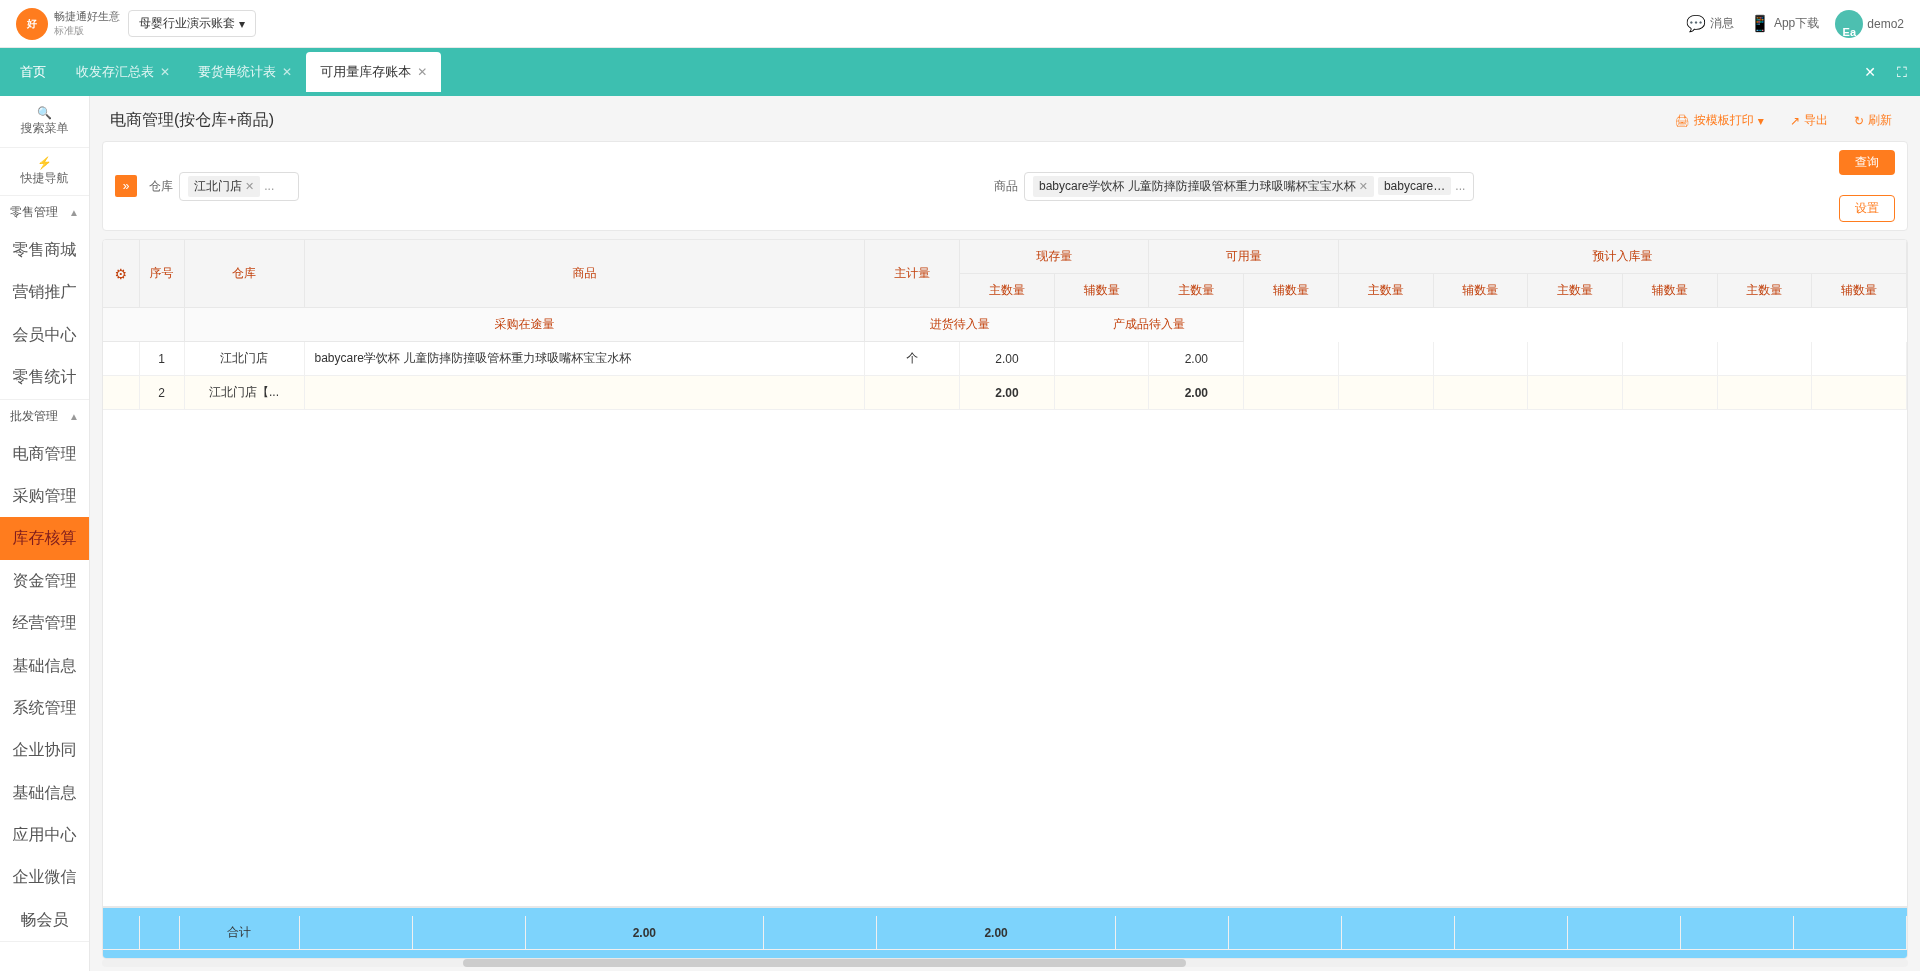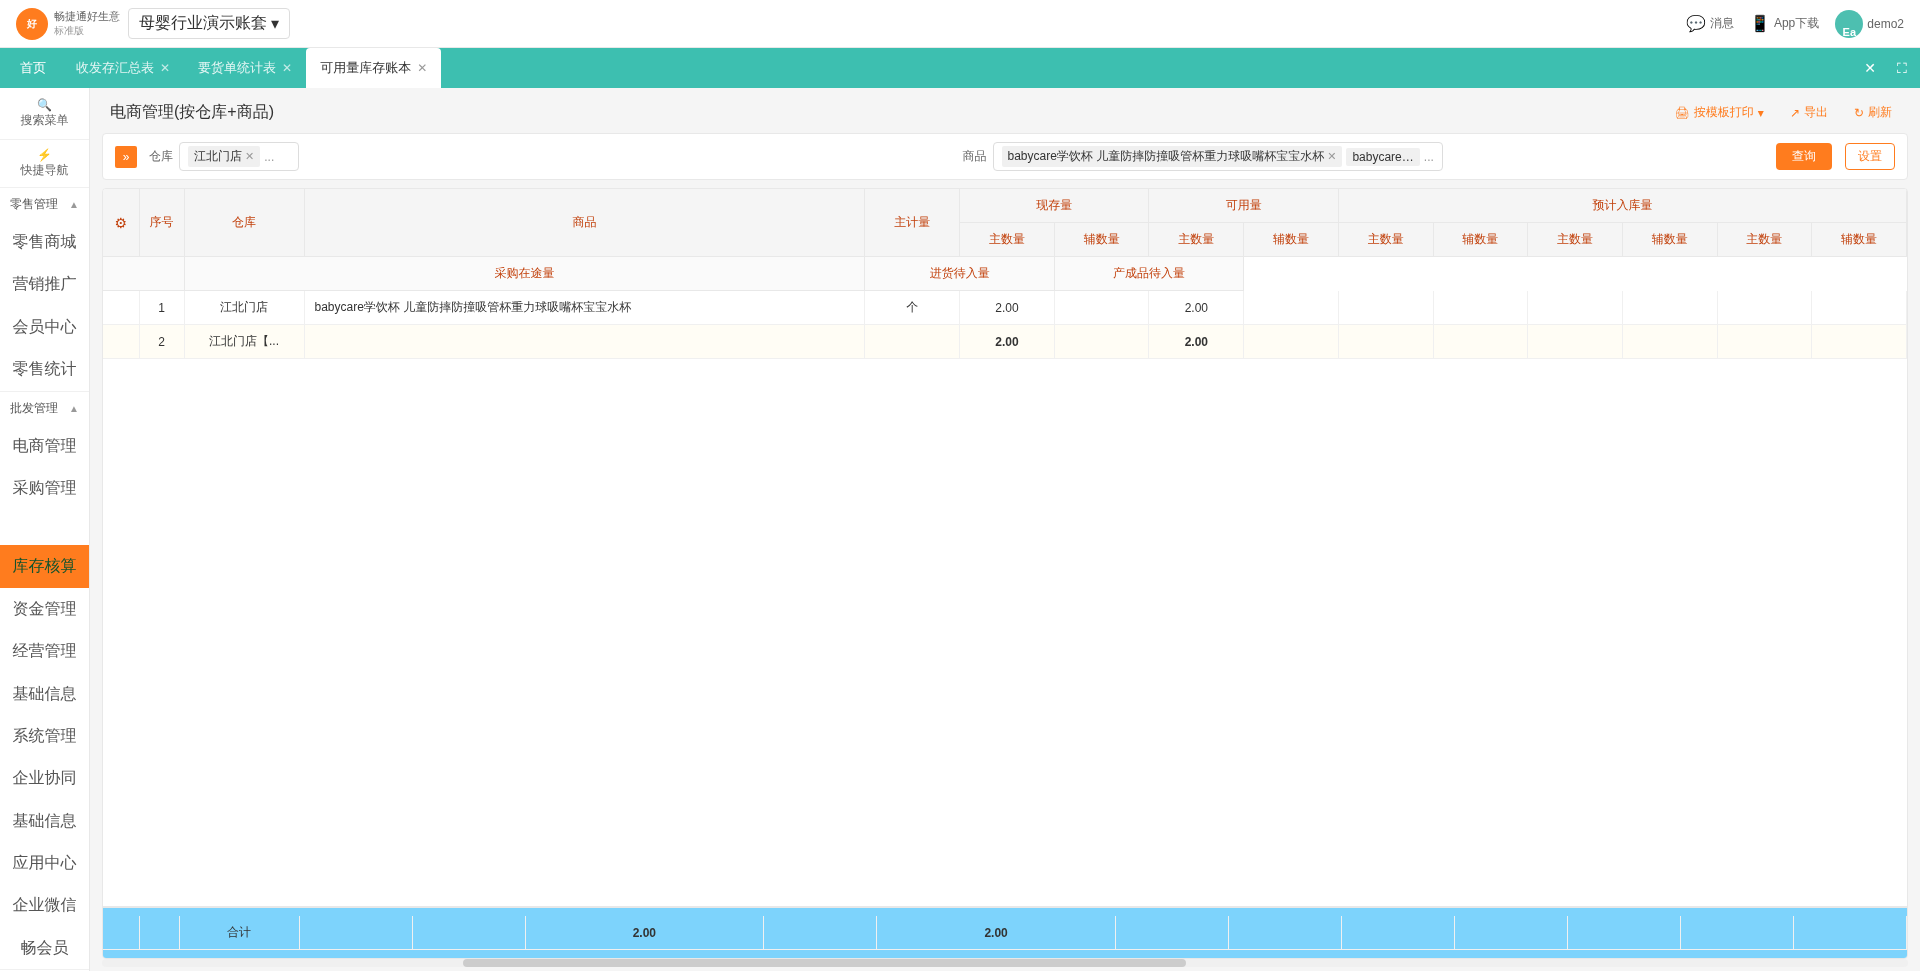"母婴行业演示账套" .industry-selector { font-size: 16px -> 12px }
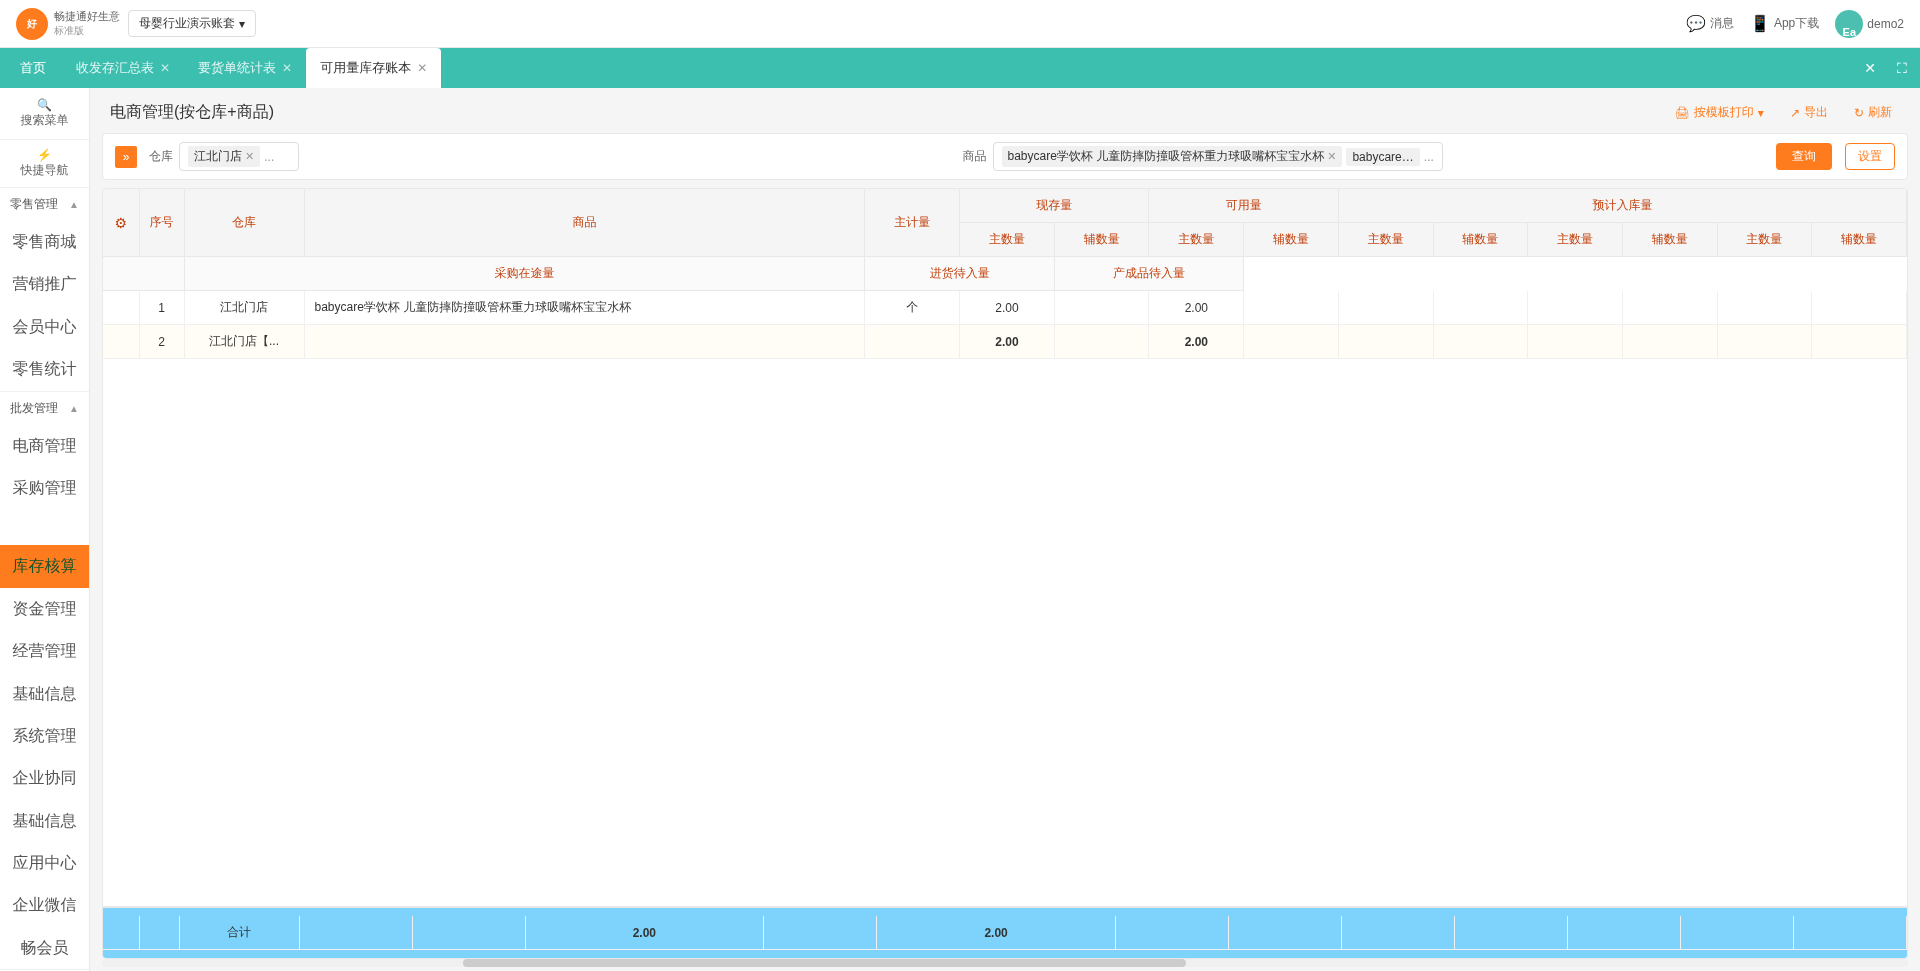"首页" .nav-tabs { height: 40px -> 48px }
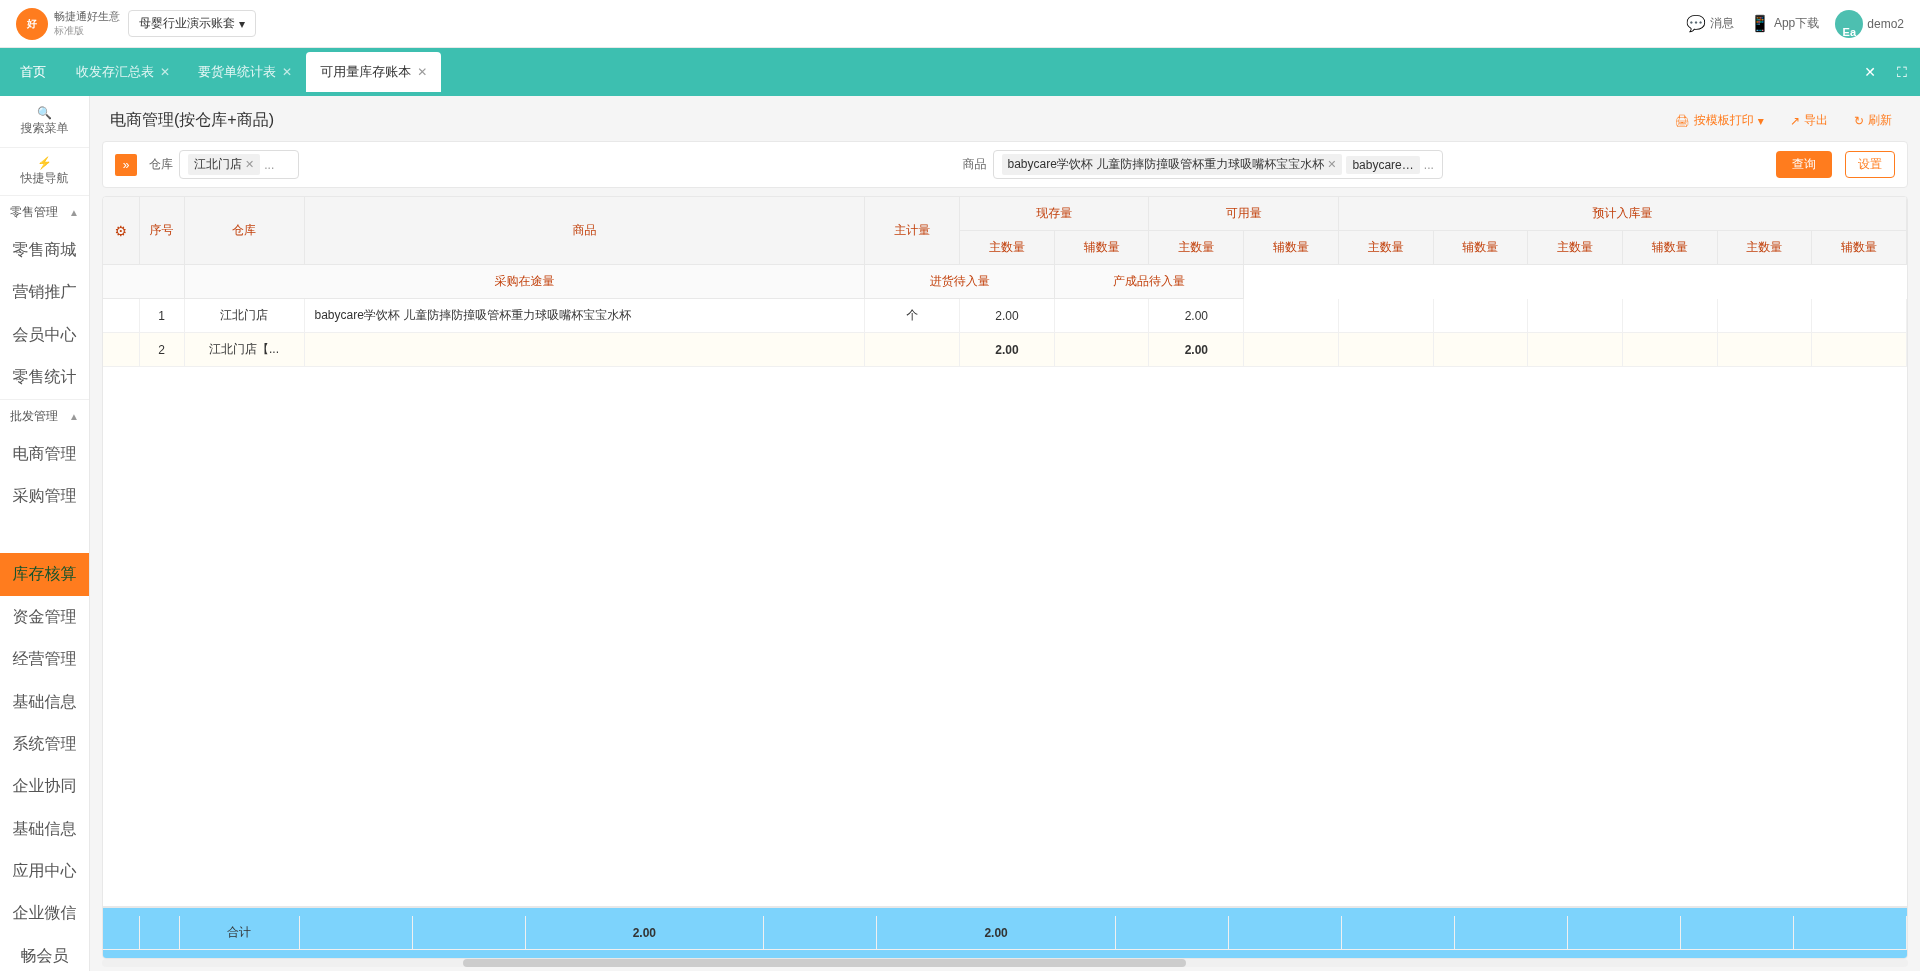"查询" div { flex-direction: none -> column; gap: 13px -> 20px }
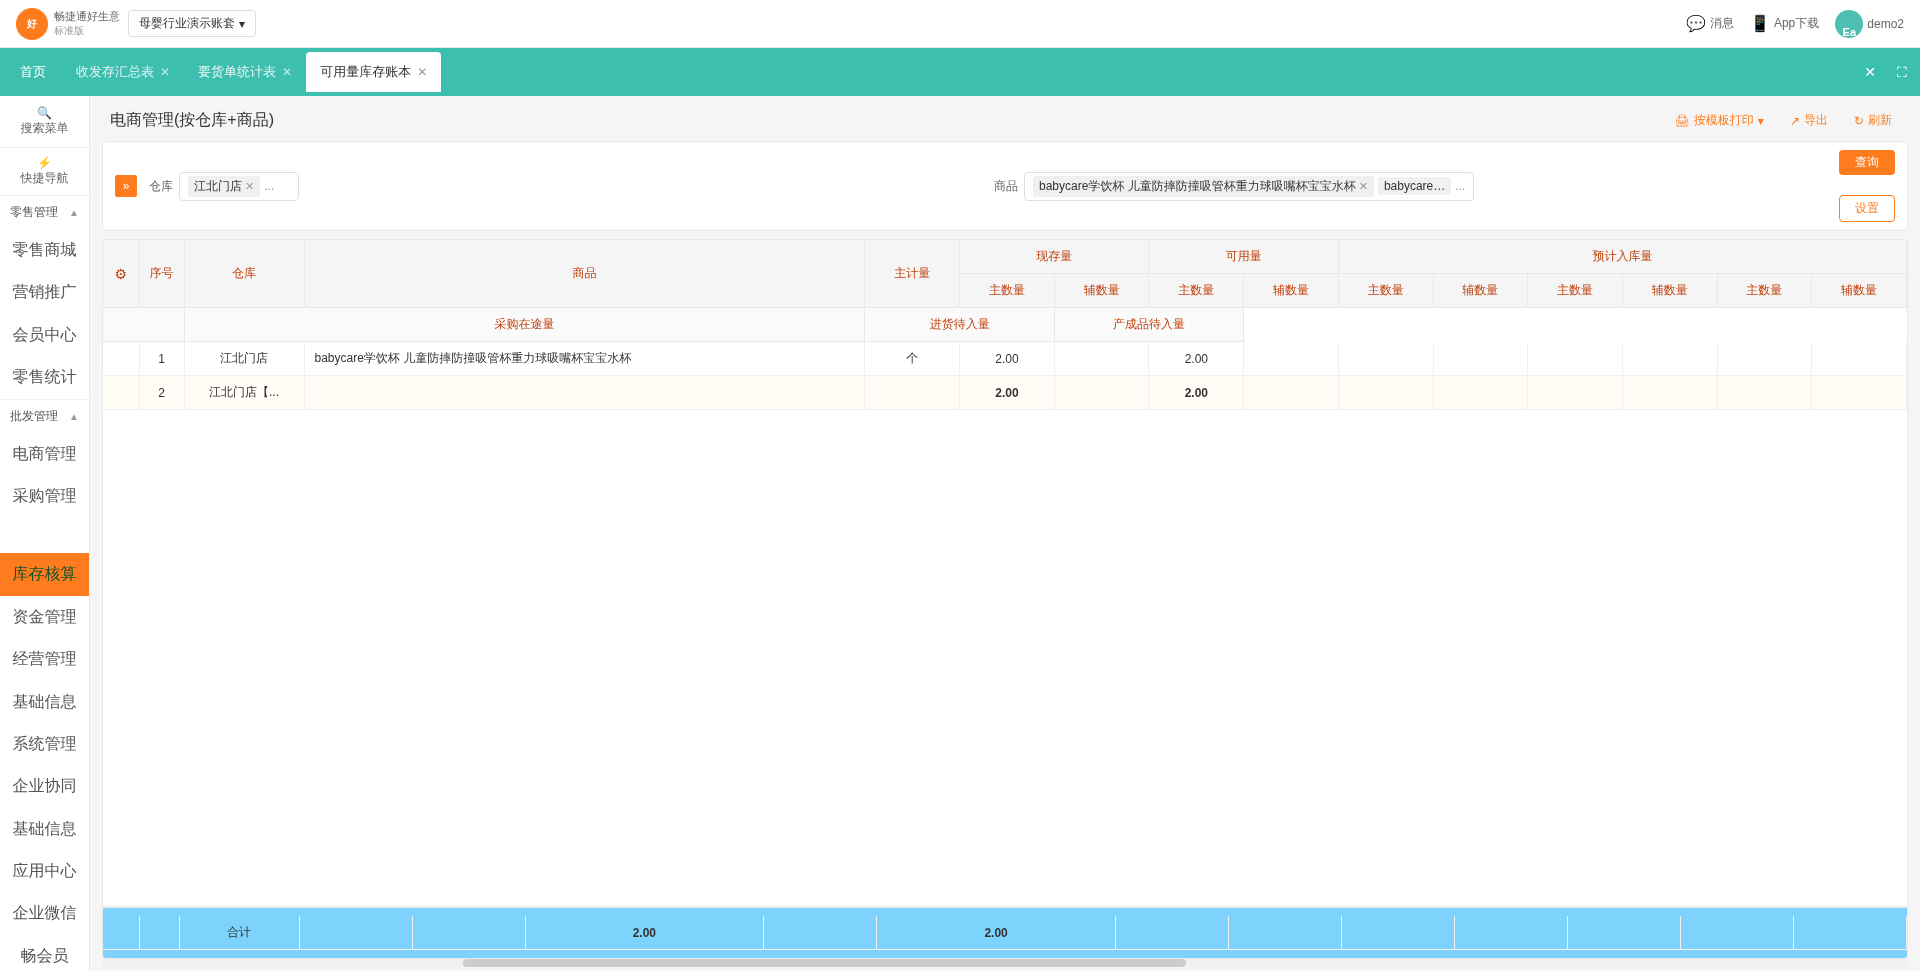"库存核算" .sidebar-item.active { color: #14532d -> #7f1d1d; margin-top: 36px -> none }
